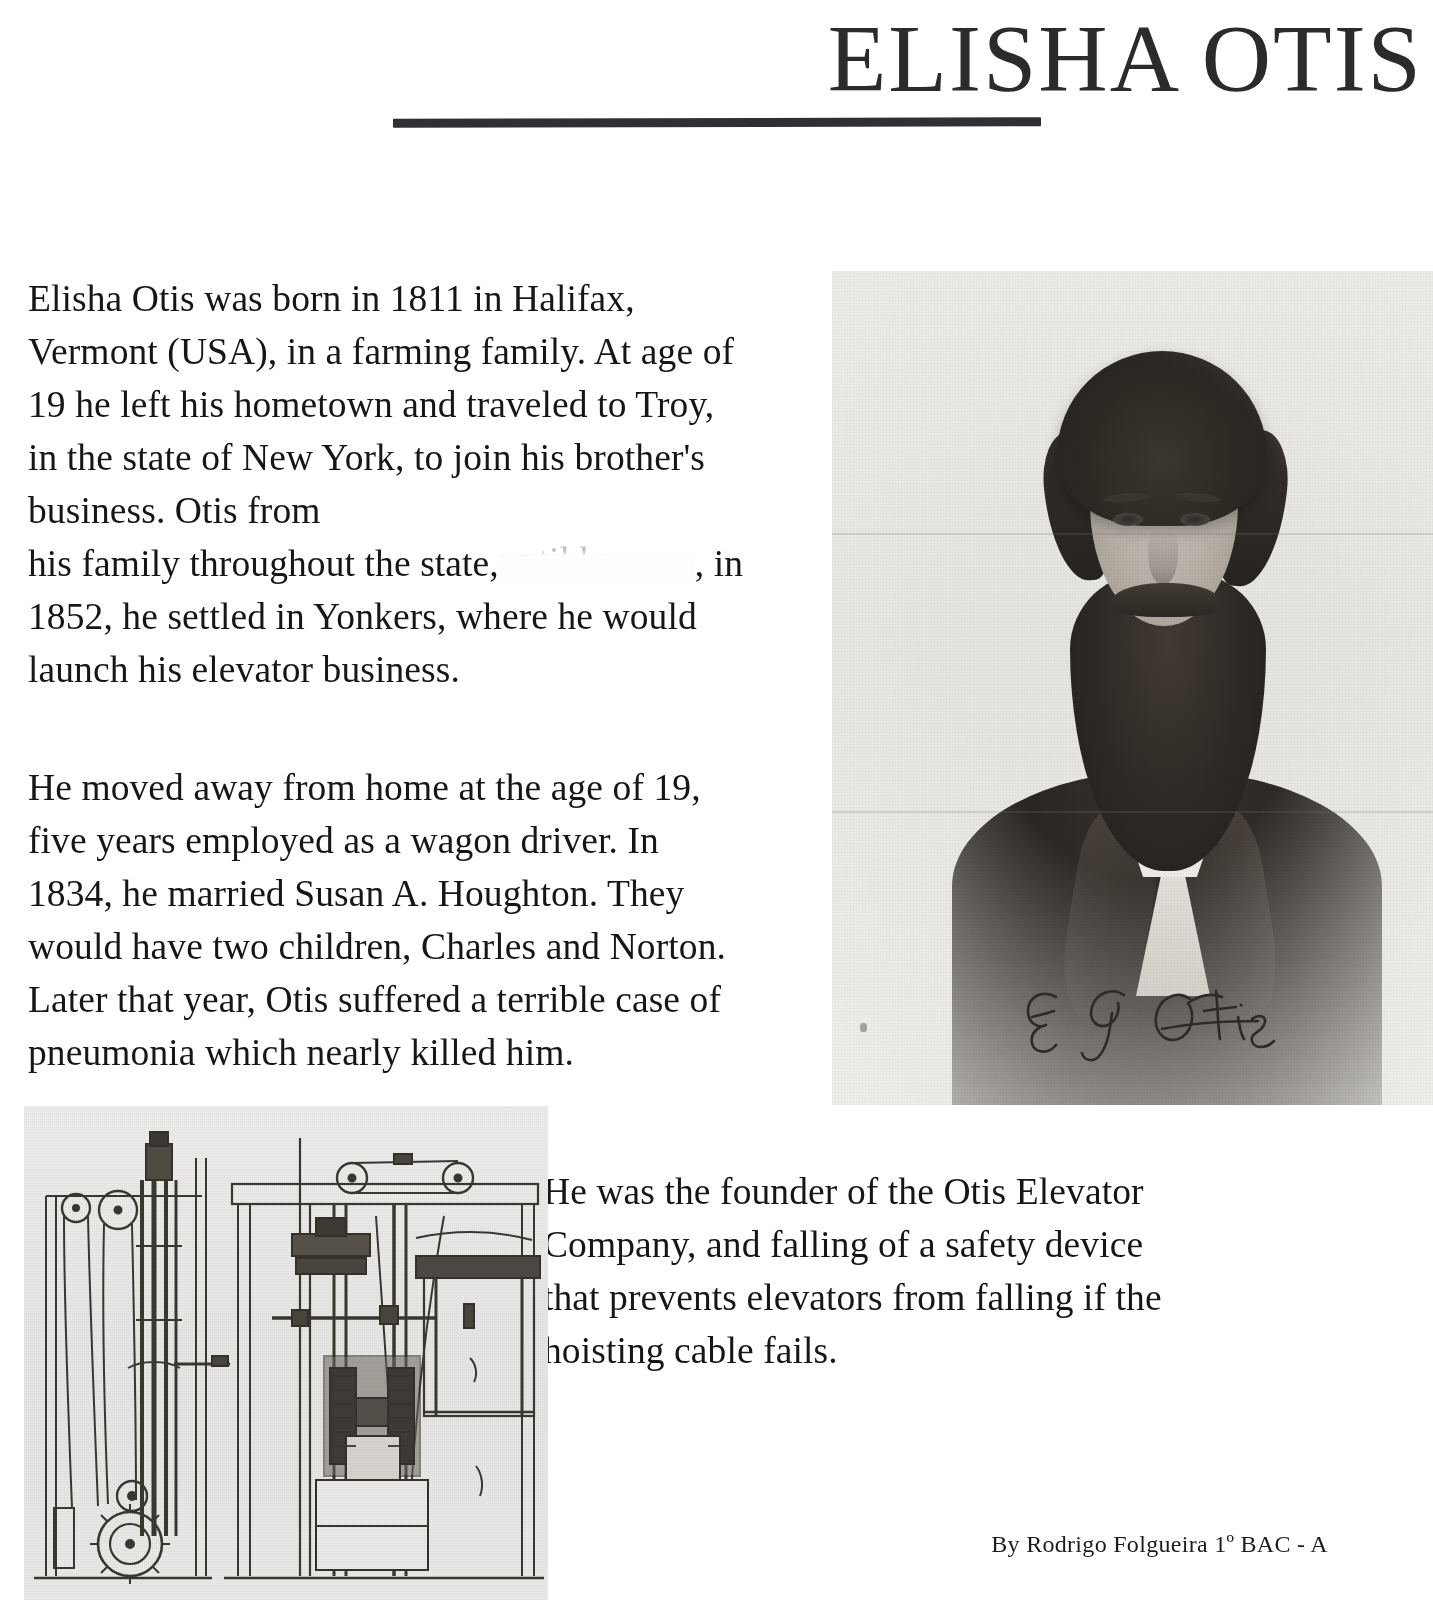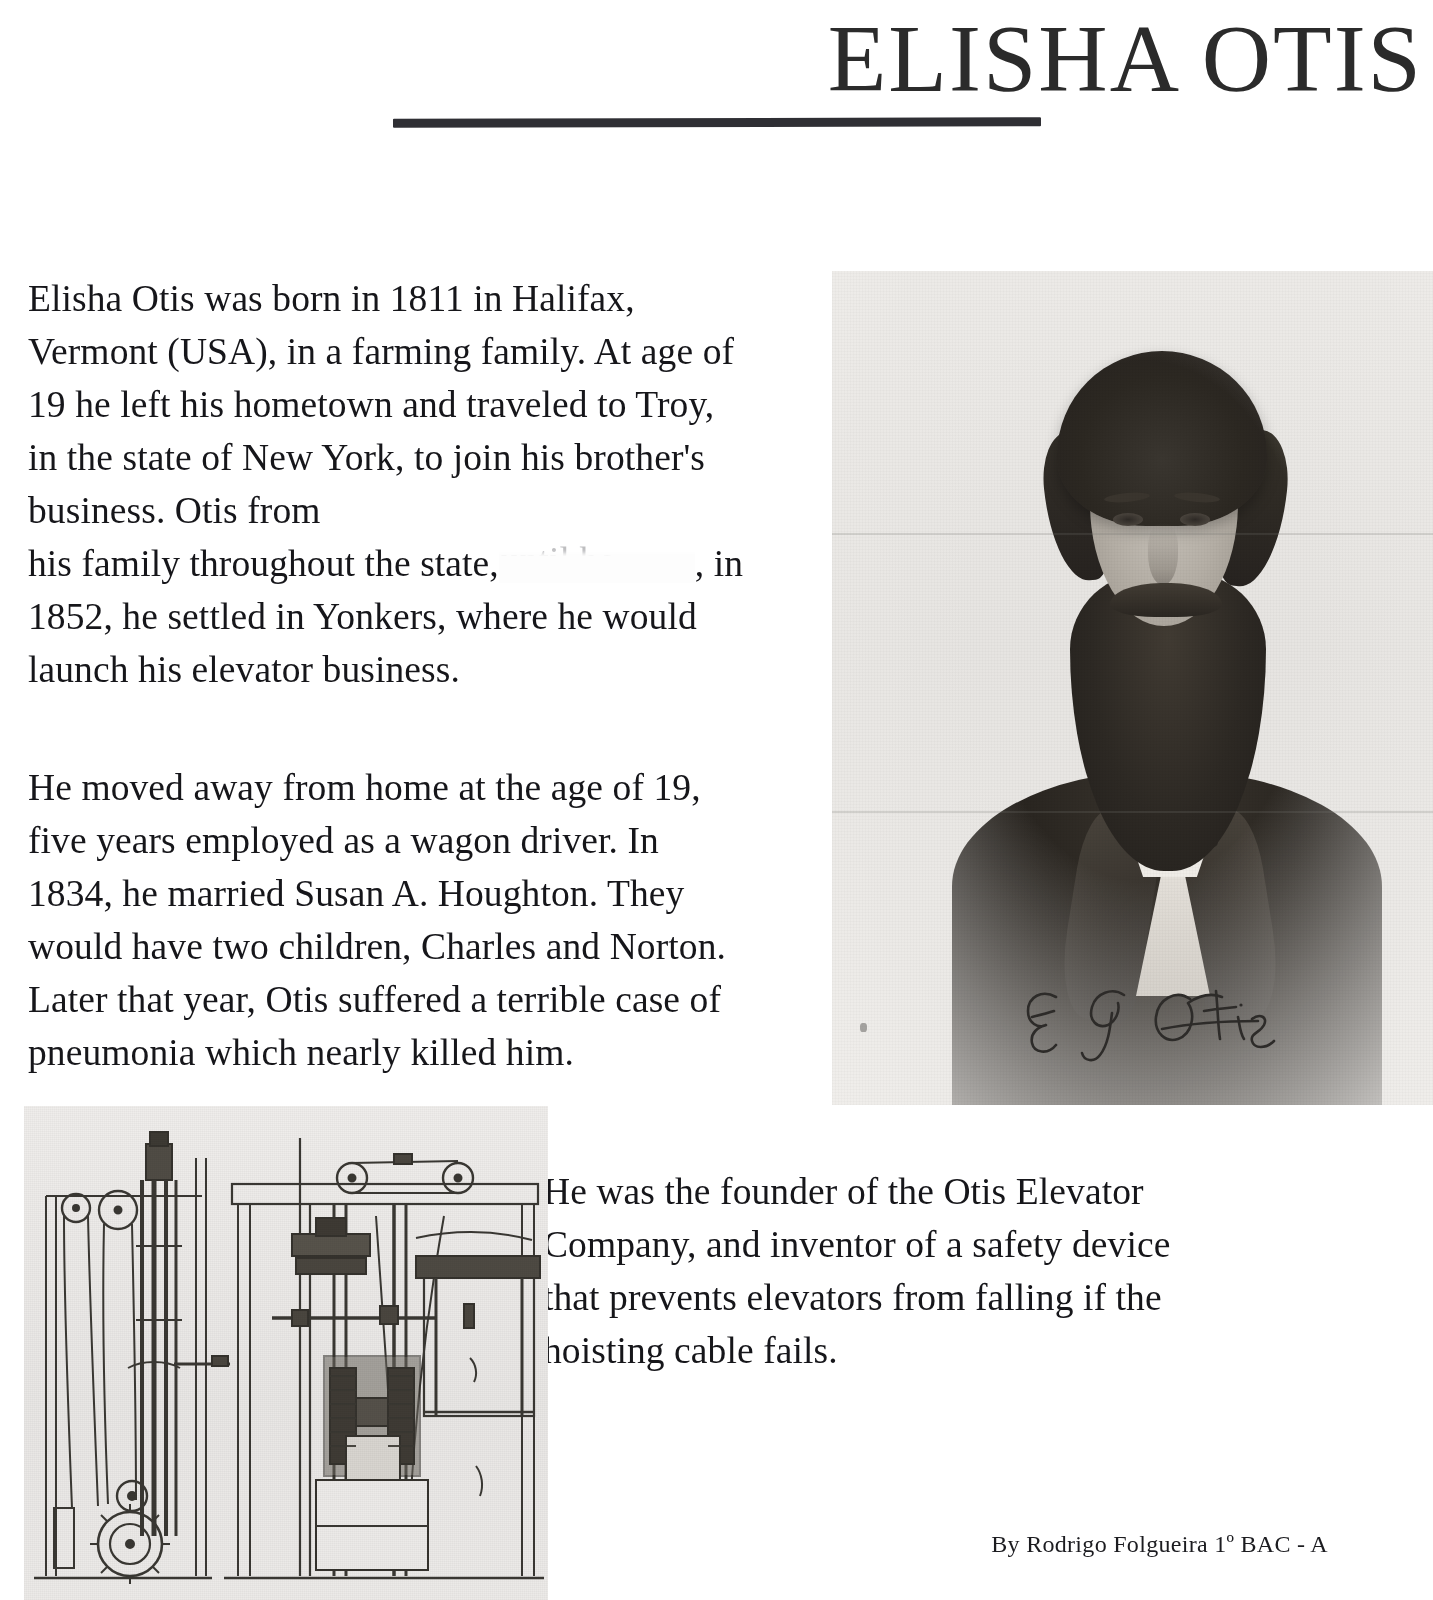"Company, and inventor of a" span { text: inventor -> falling }
